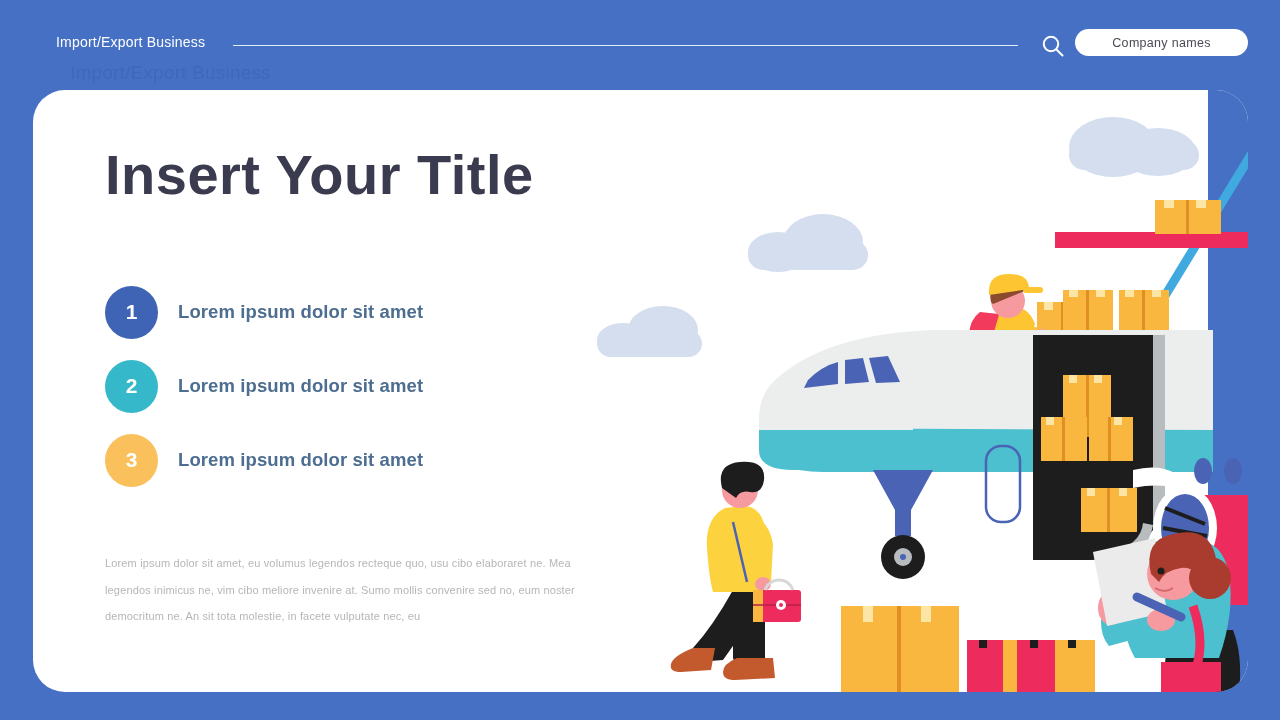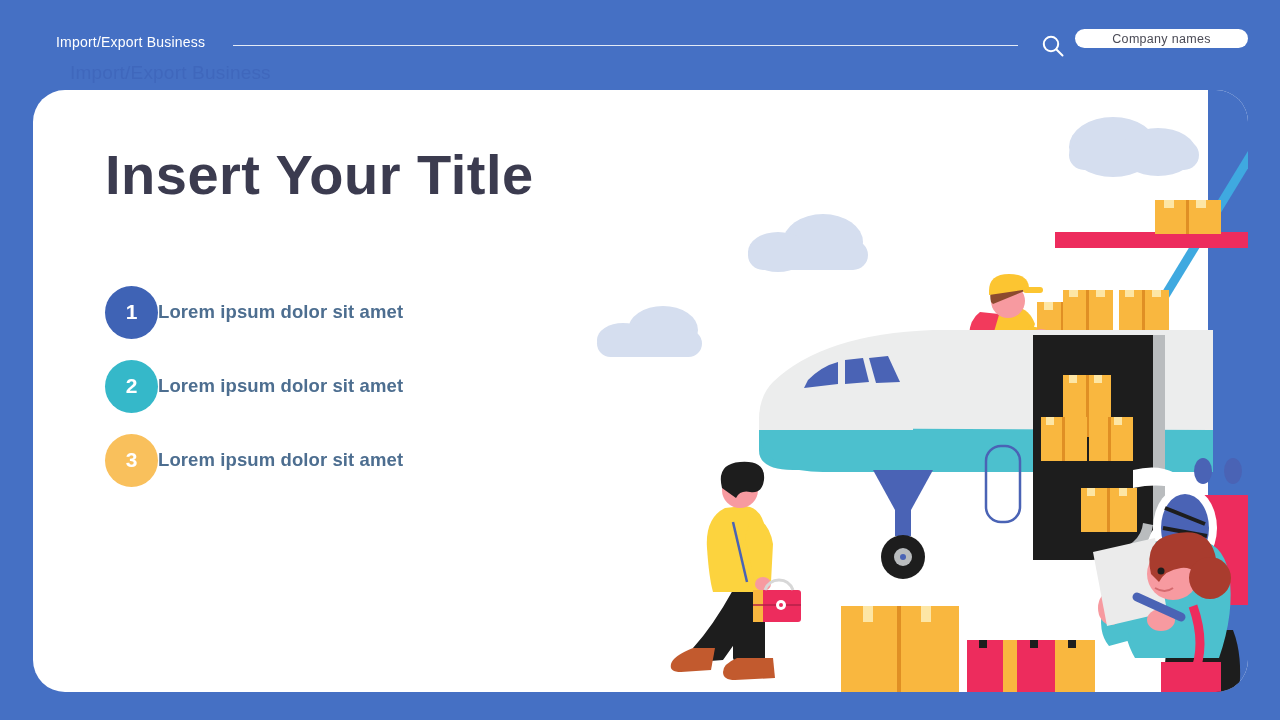"Company names" .company-pill { height: 19px -> 27px }
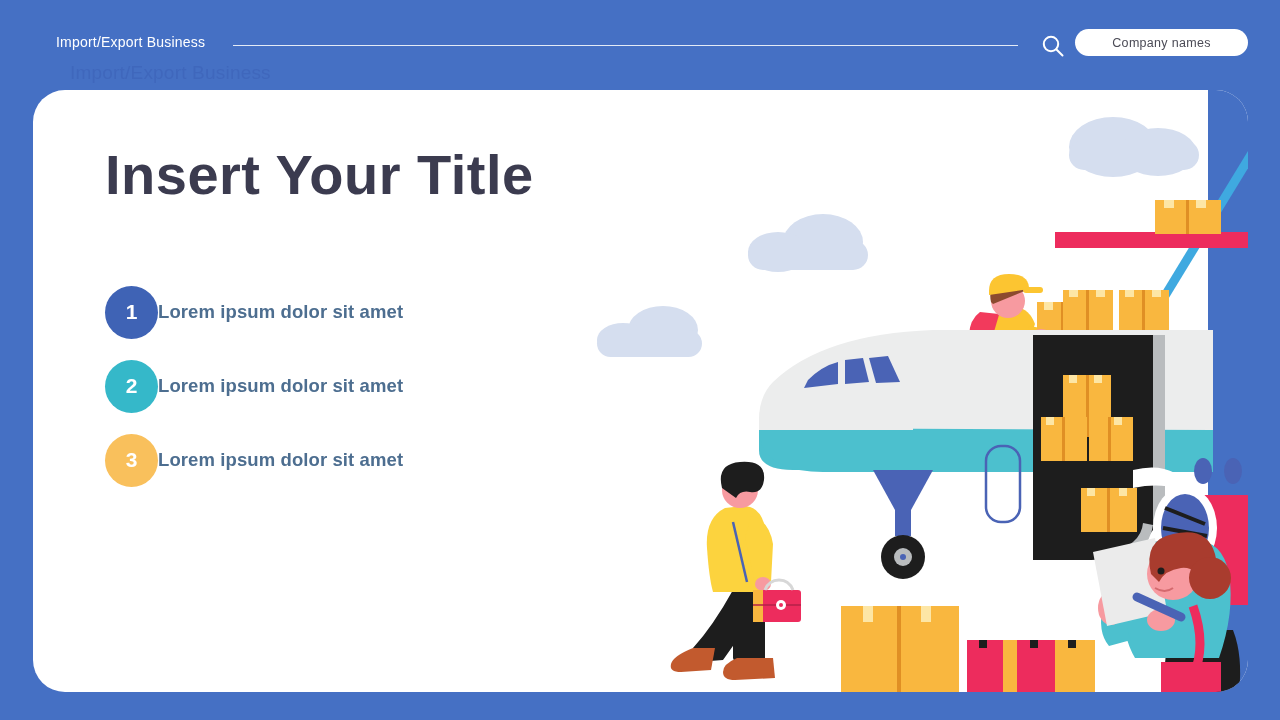"Lorem ipsum dolor sit amet" .bullet-label { margin-left: none -> 20px }
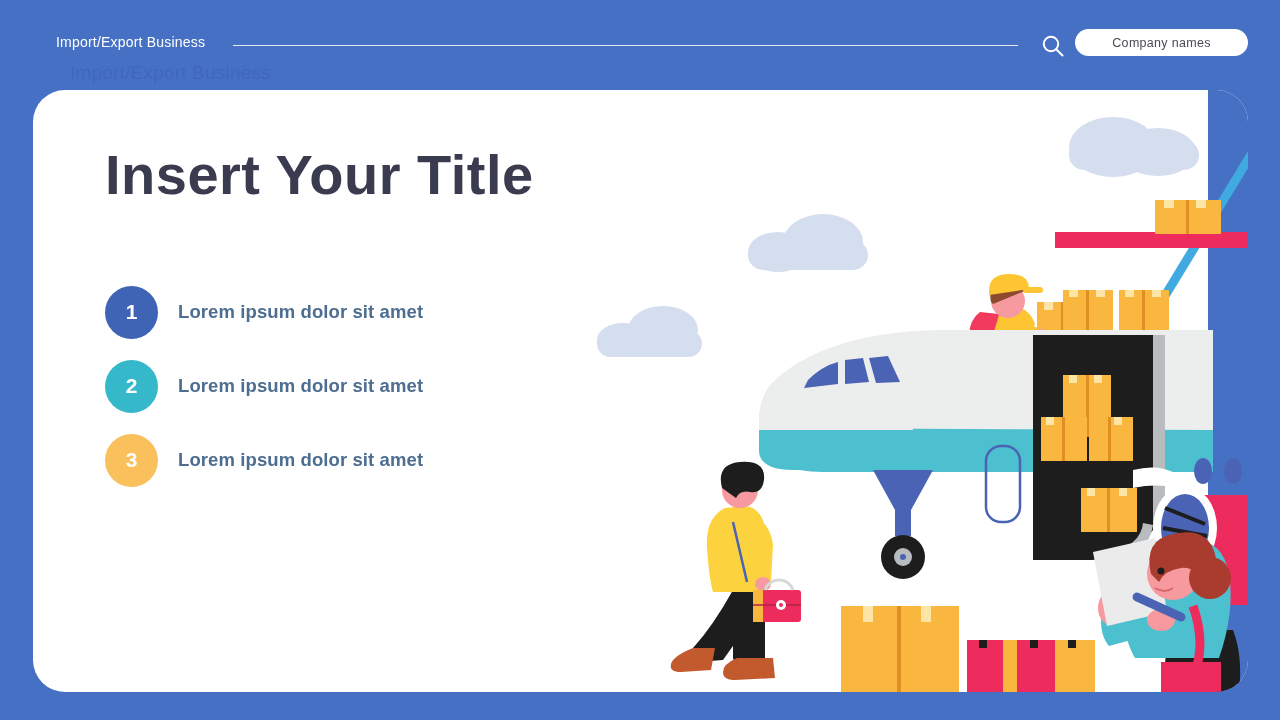"Lorem ipsum dolor sit amet," p.body-copy { html: none -> <p>Lorem ipsum dolor sit amet, eu volumus legendos recteque quo, usu cibo elaboraret ne. Mea legendos inimicus ne, vim cibo meliore invenire at. Sumo mollis convenire sed no, eum noster democritum ne. An sit tota molestie, in facete vulputate nec, eu</p> }
